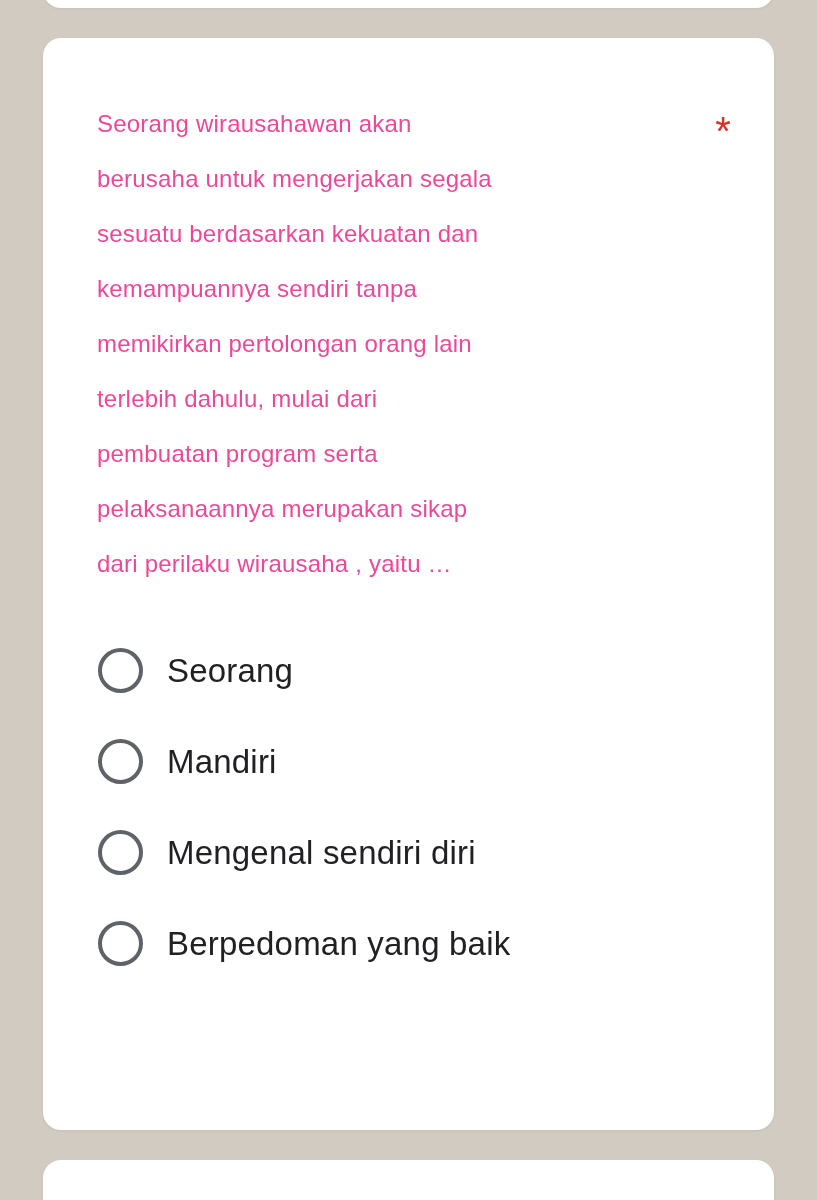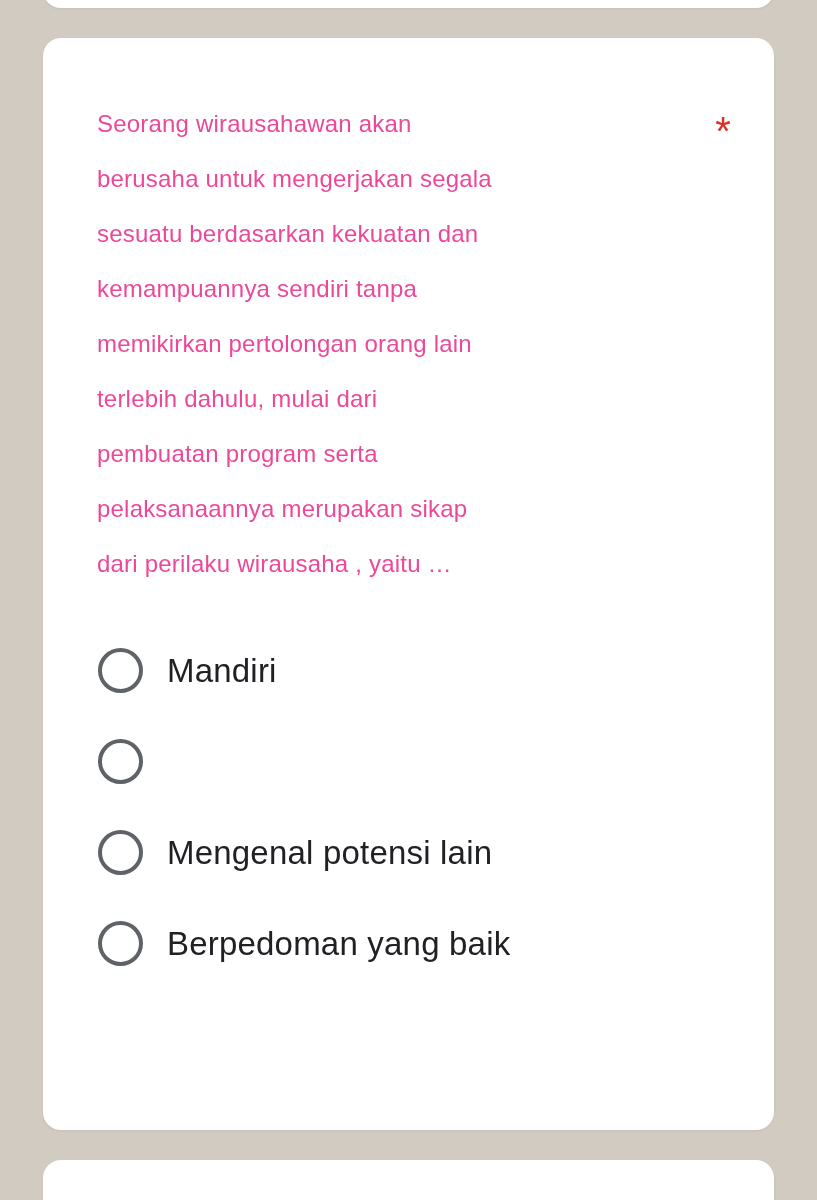"Mandiri" span.option-label { text: Mandiri -> Seorang }
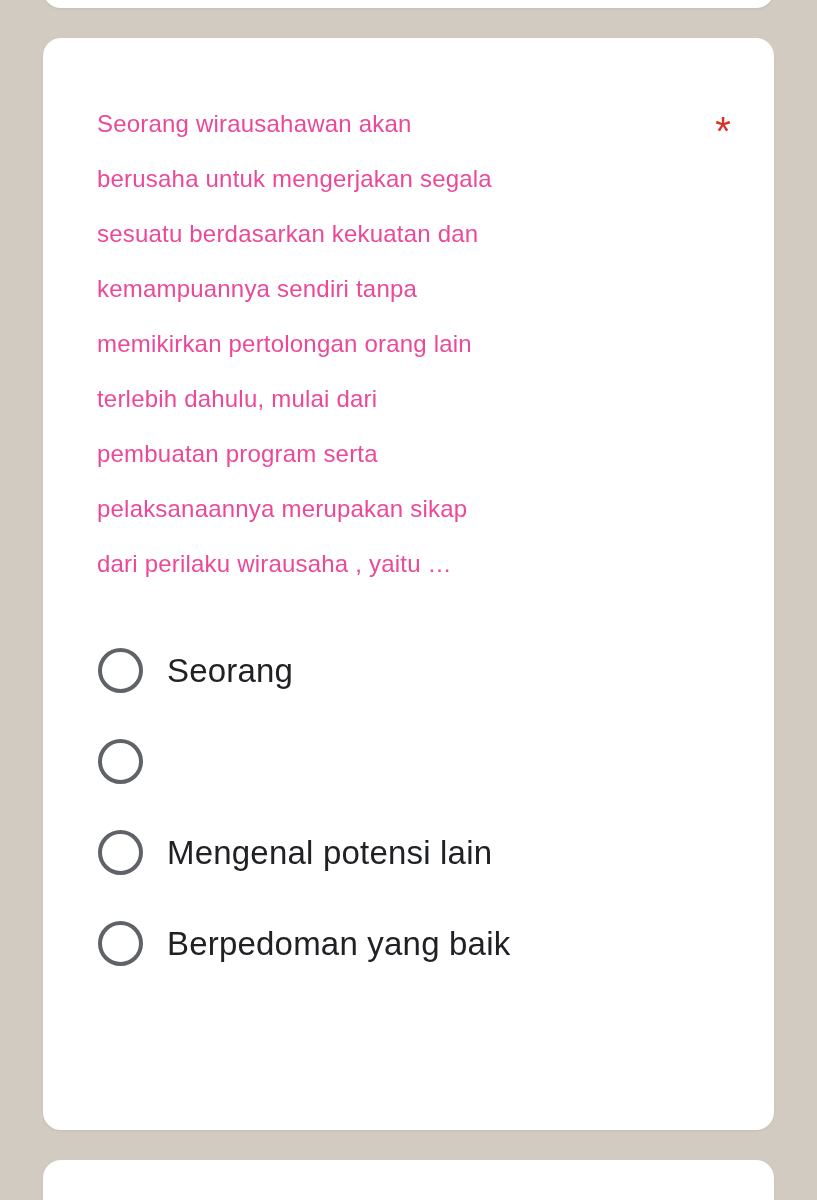"Mandiri" span.option-label { html: none -> <span>Mandiri</span> }
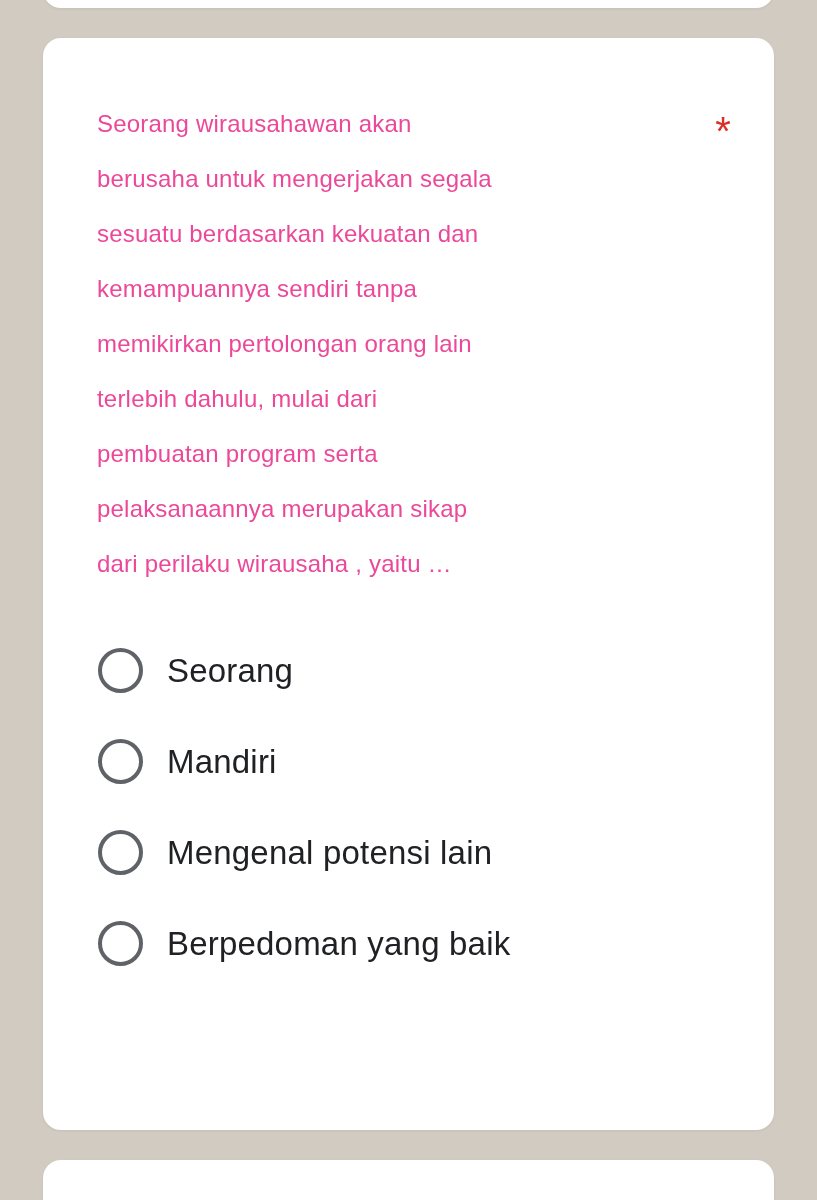"Mengenal potensi lain" span.option-label { text: potensi lain -> sendiri diri }
